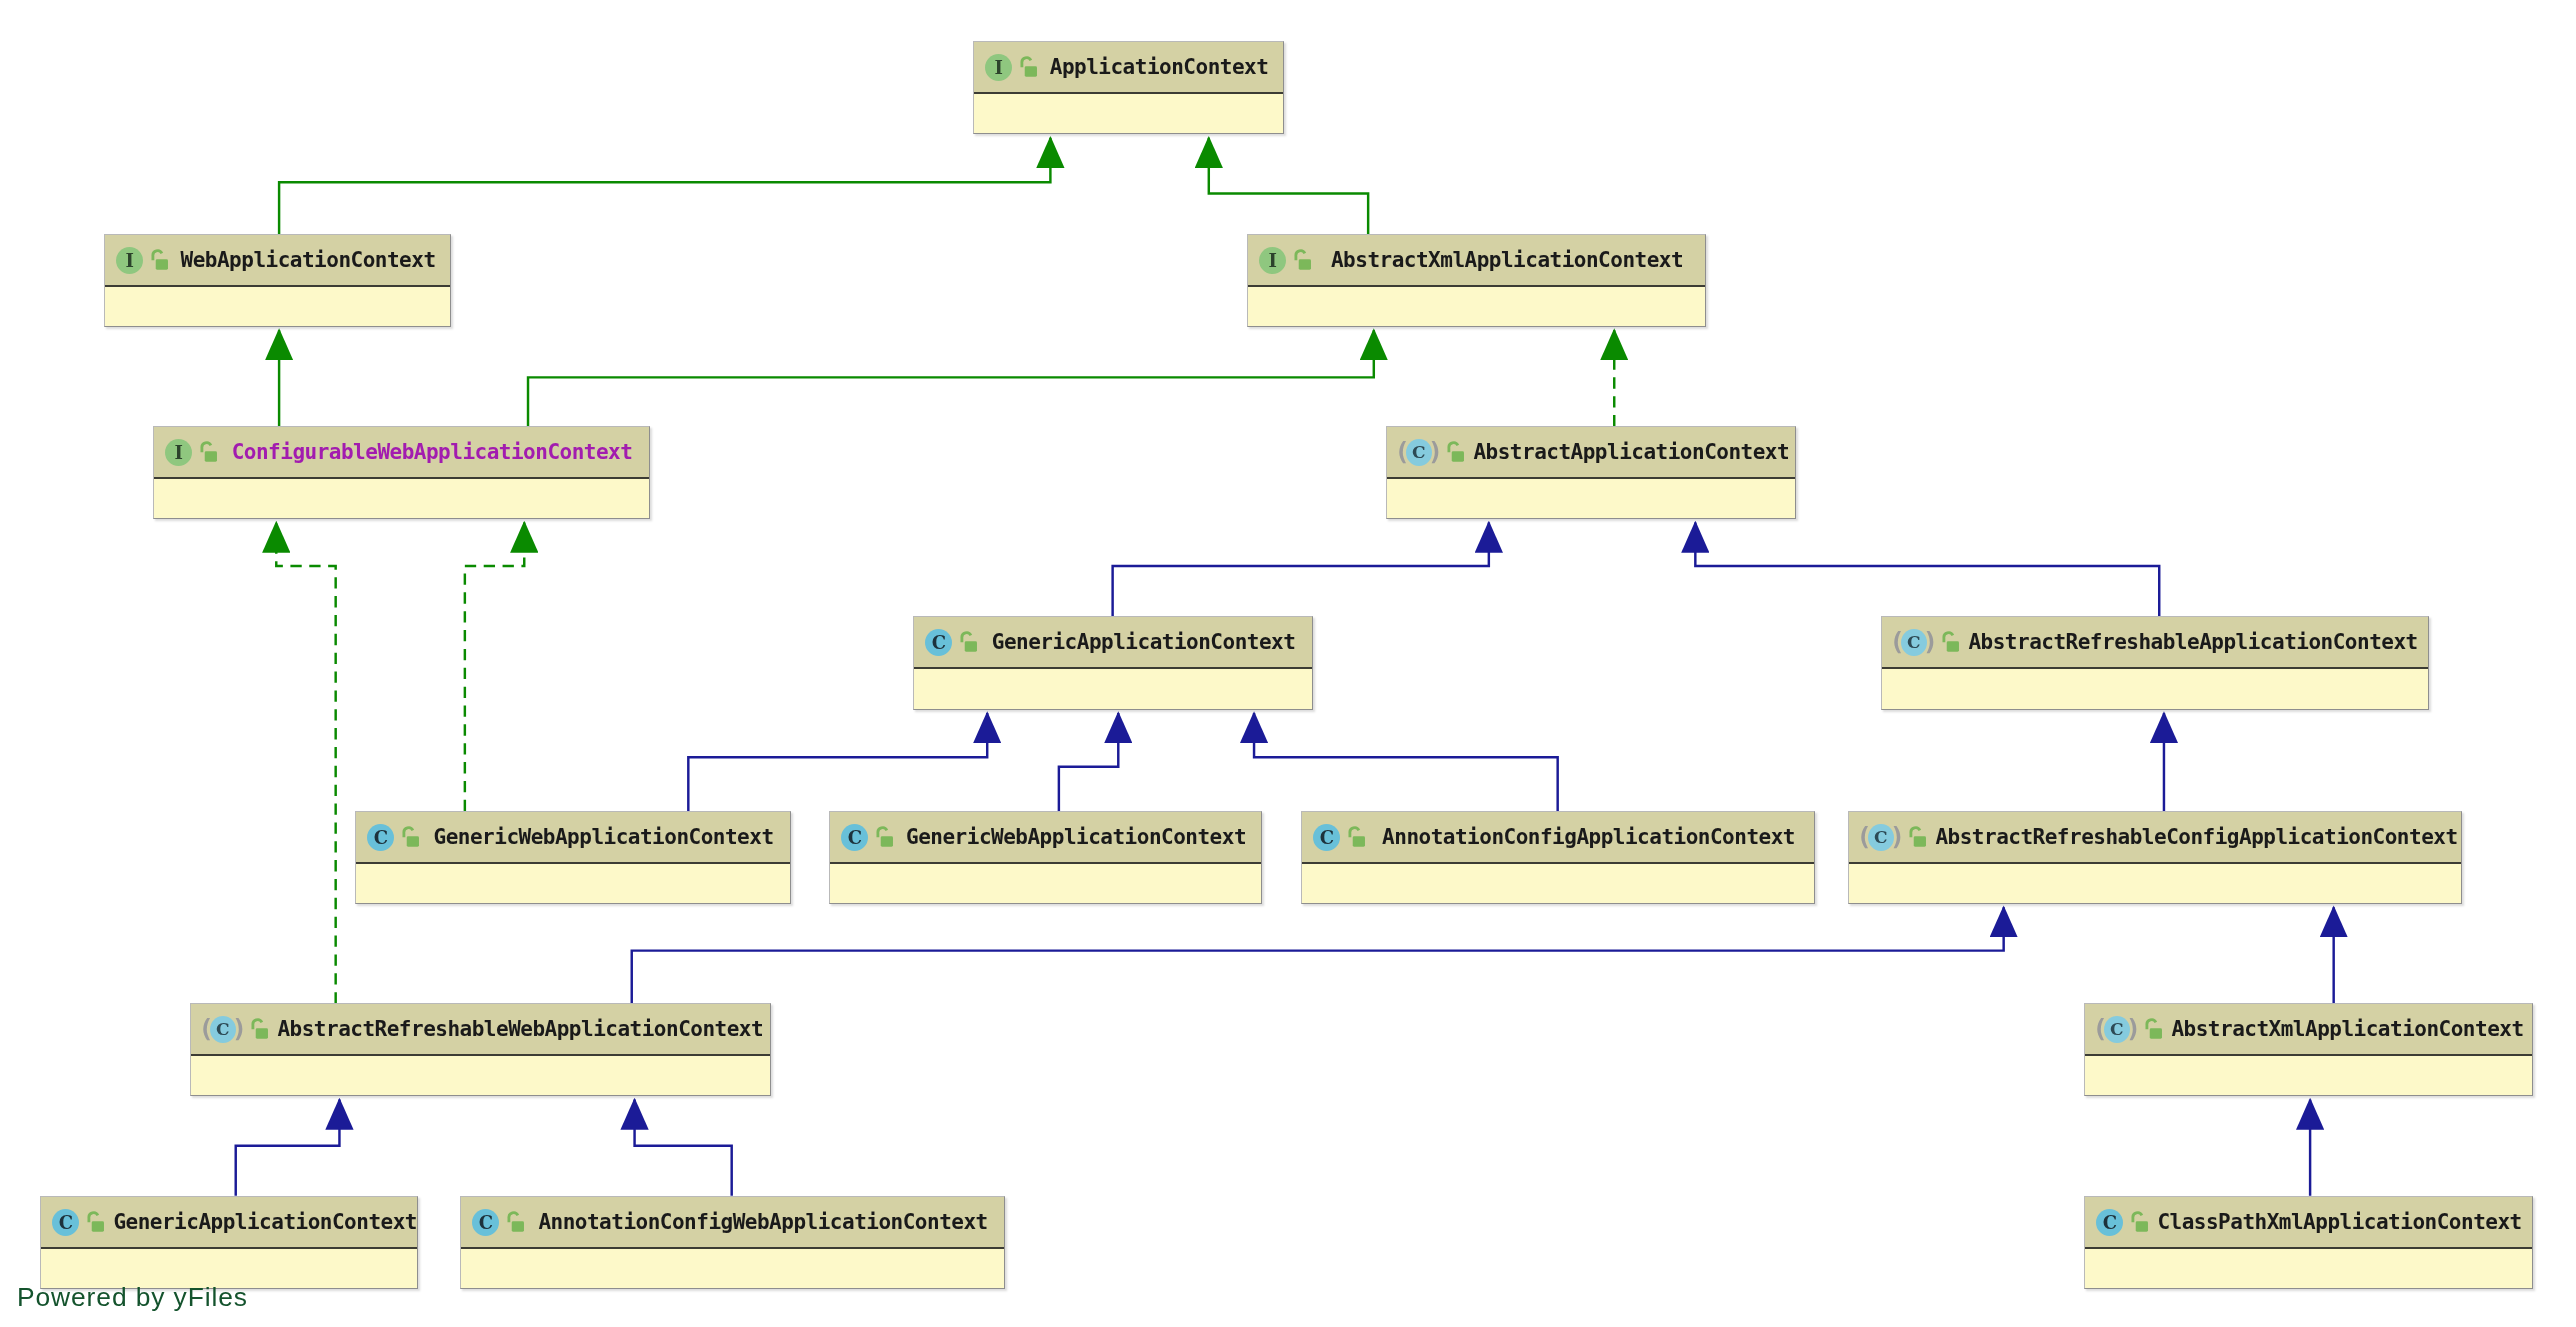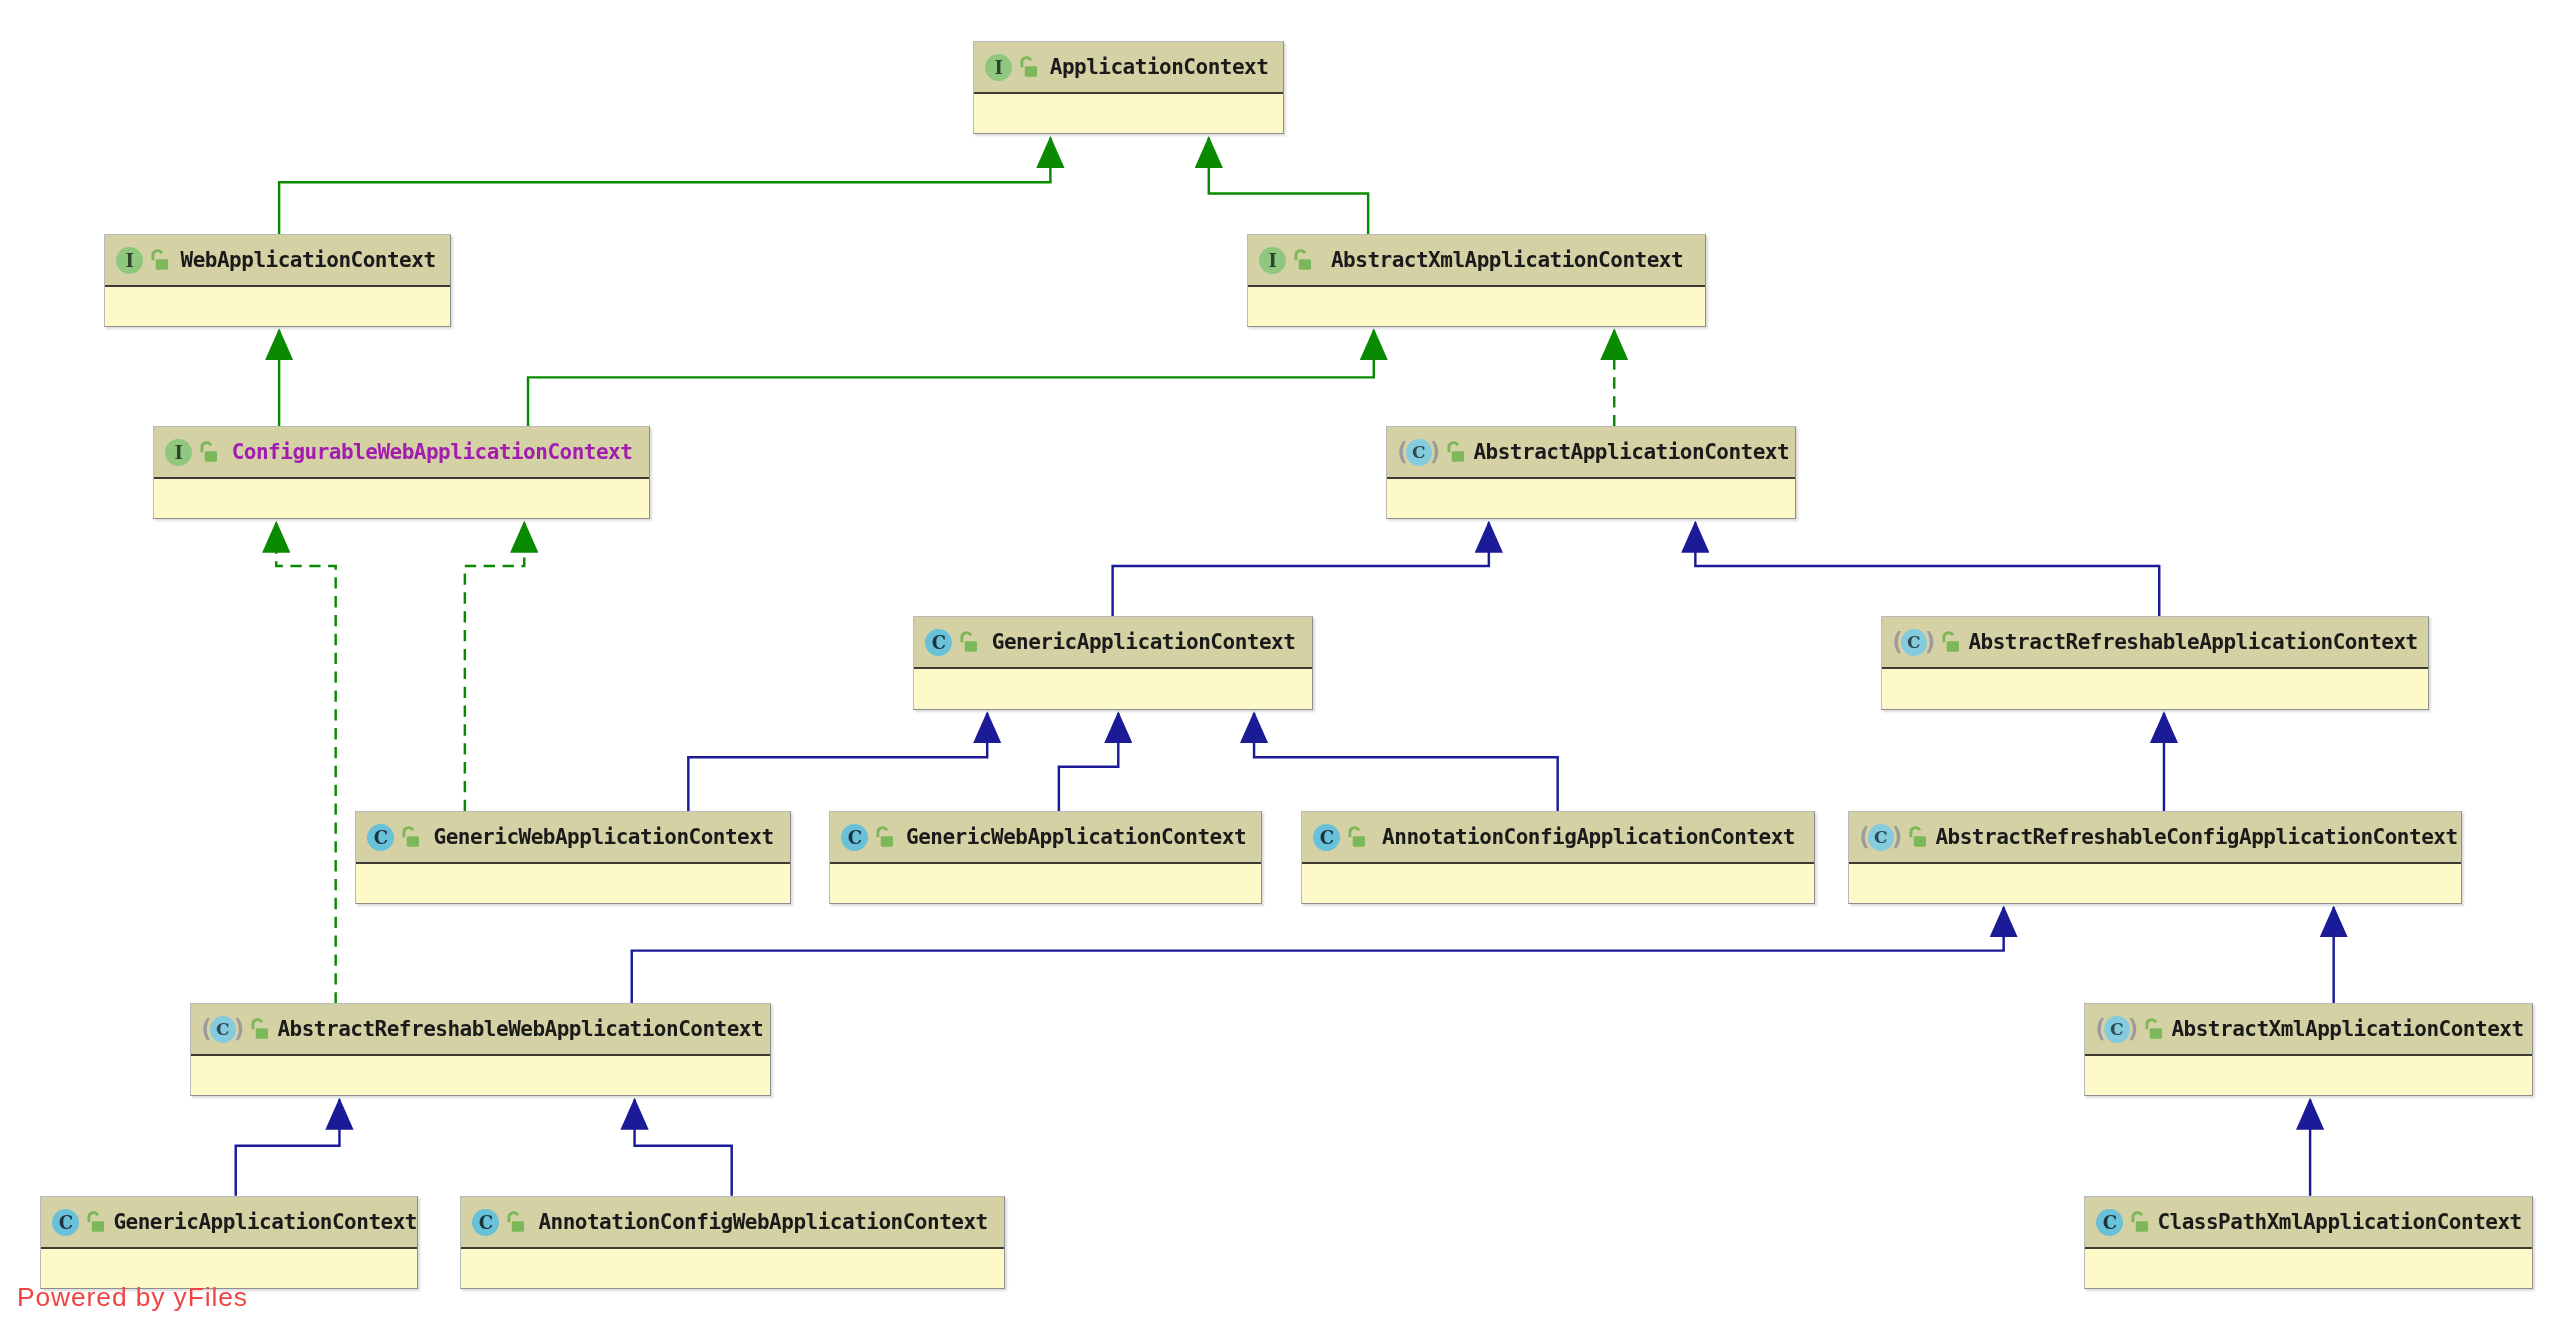"Powered by yFiles" #footer { color: #ef4444 -> #14532d }
